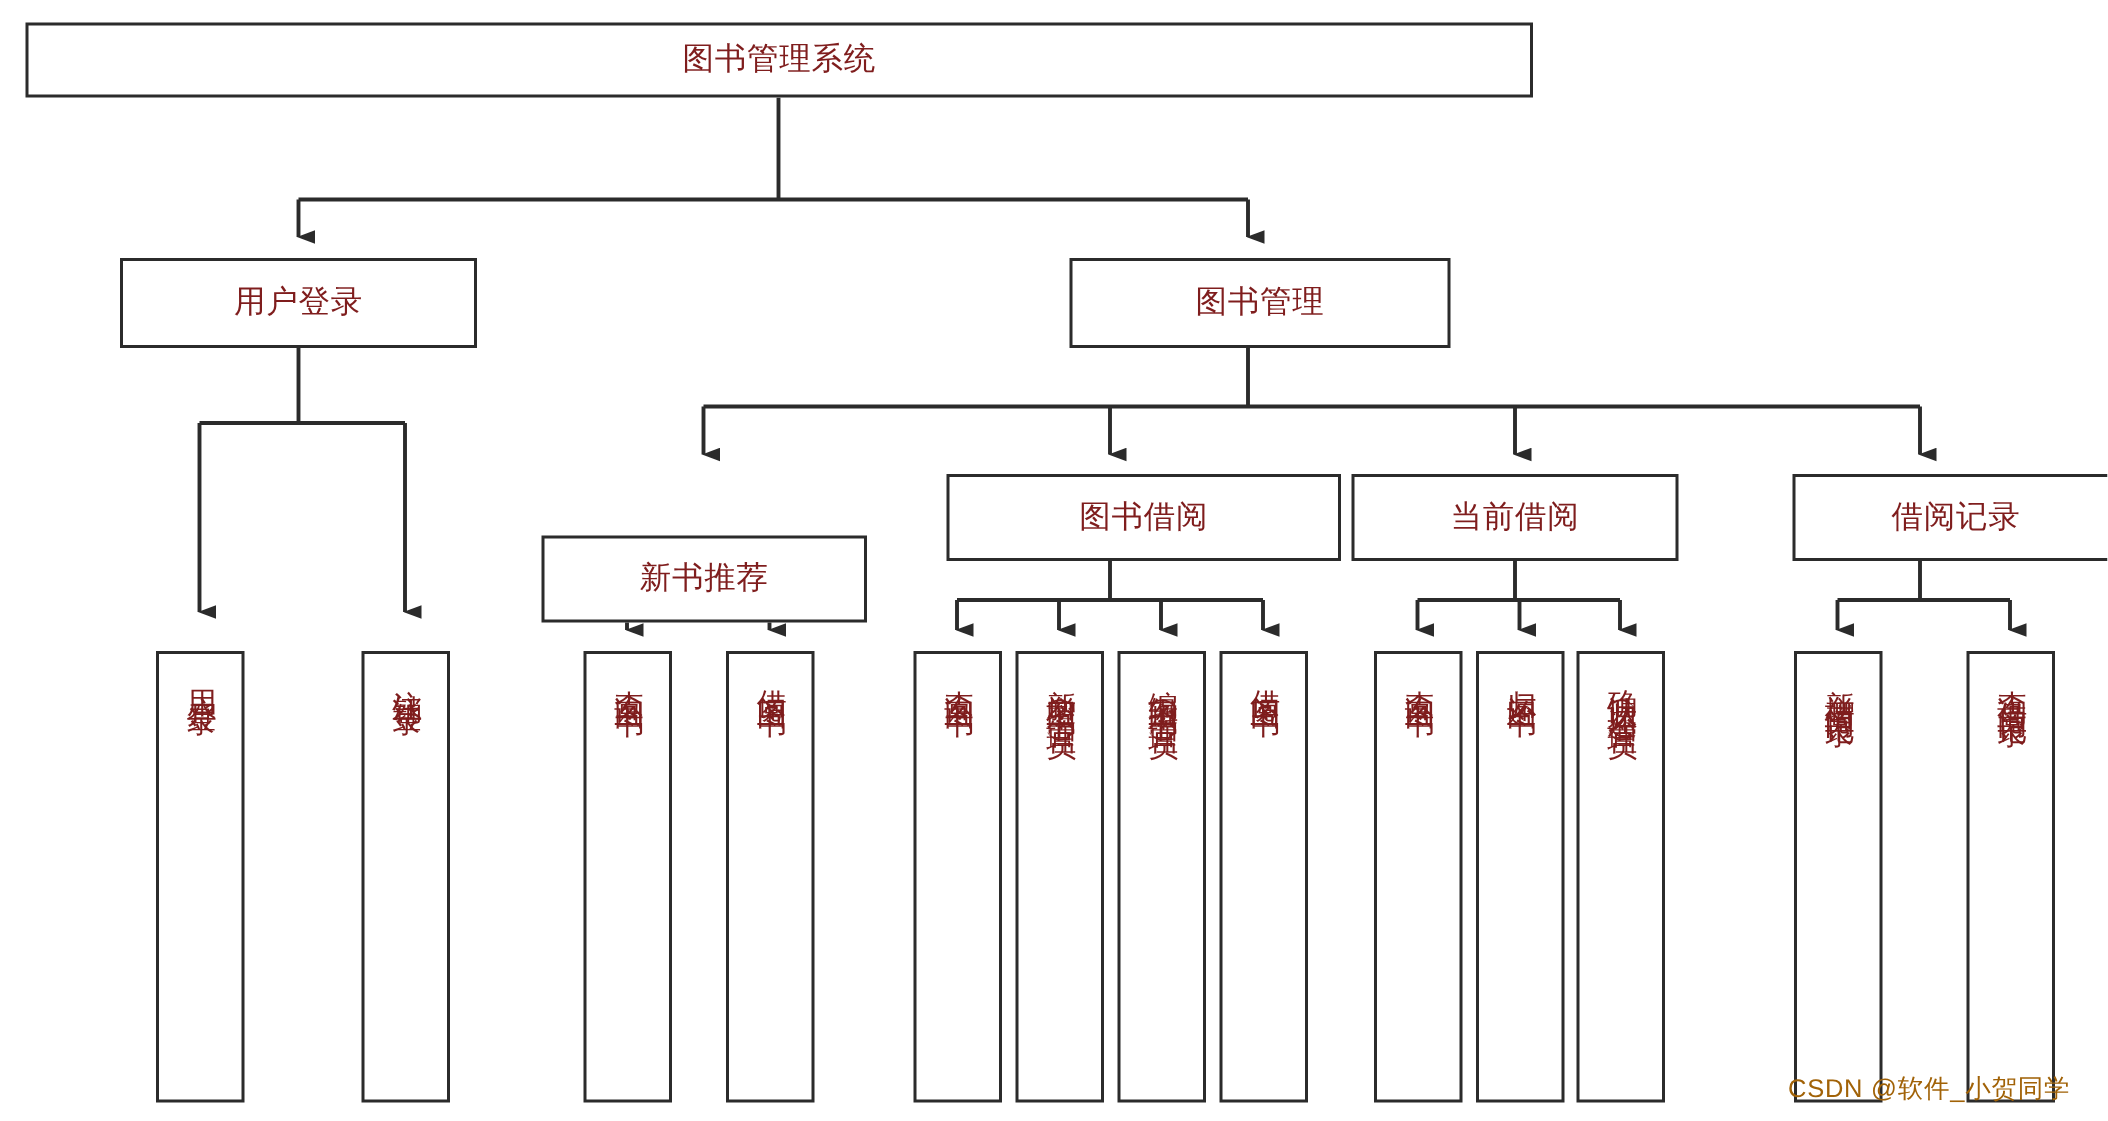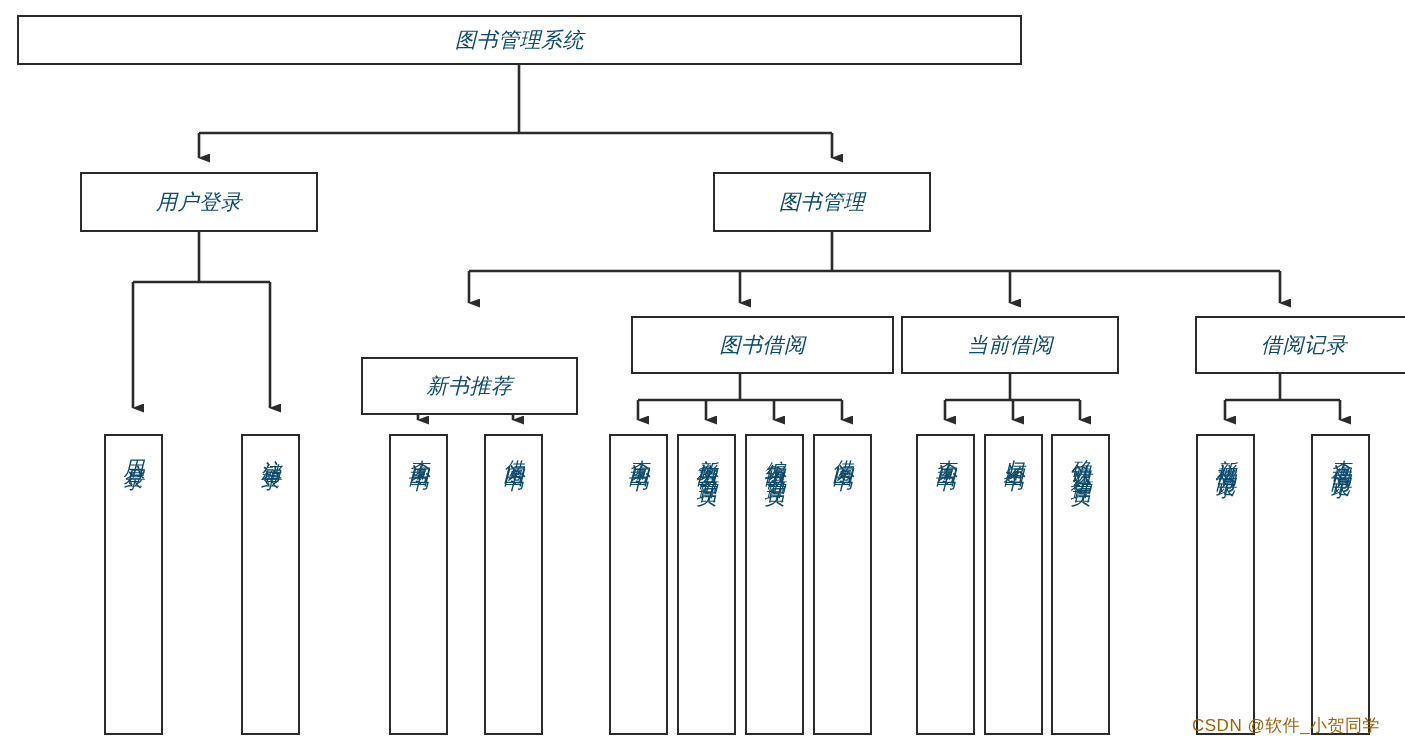"图书管理系统" .node { color: #0c4a6e -> #7f1d1d; font-style: italic -> none }
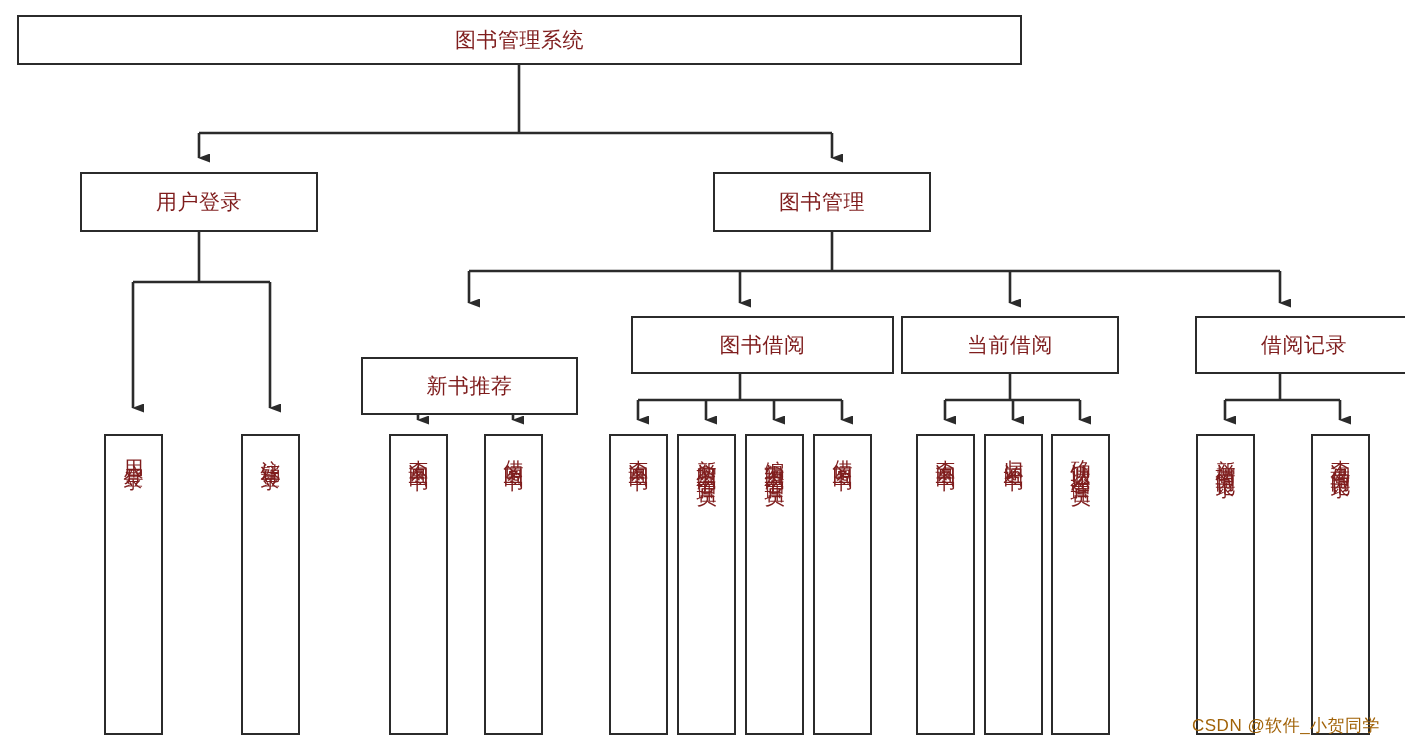"图书管理" div.node { width: 218px -> 254px }
